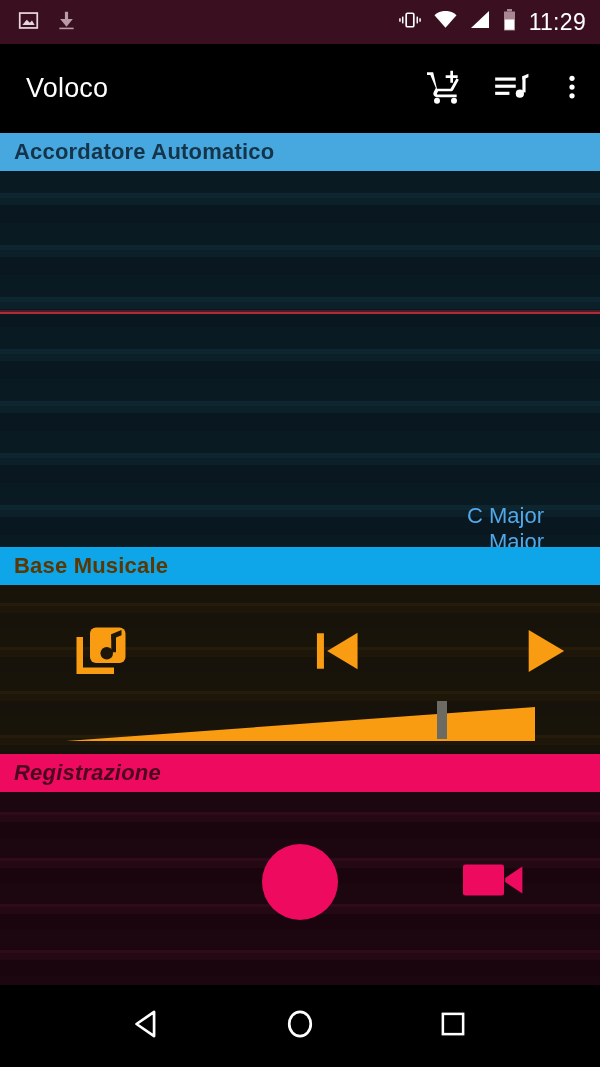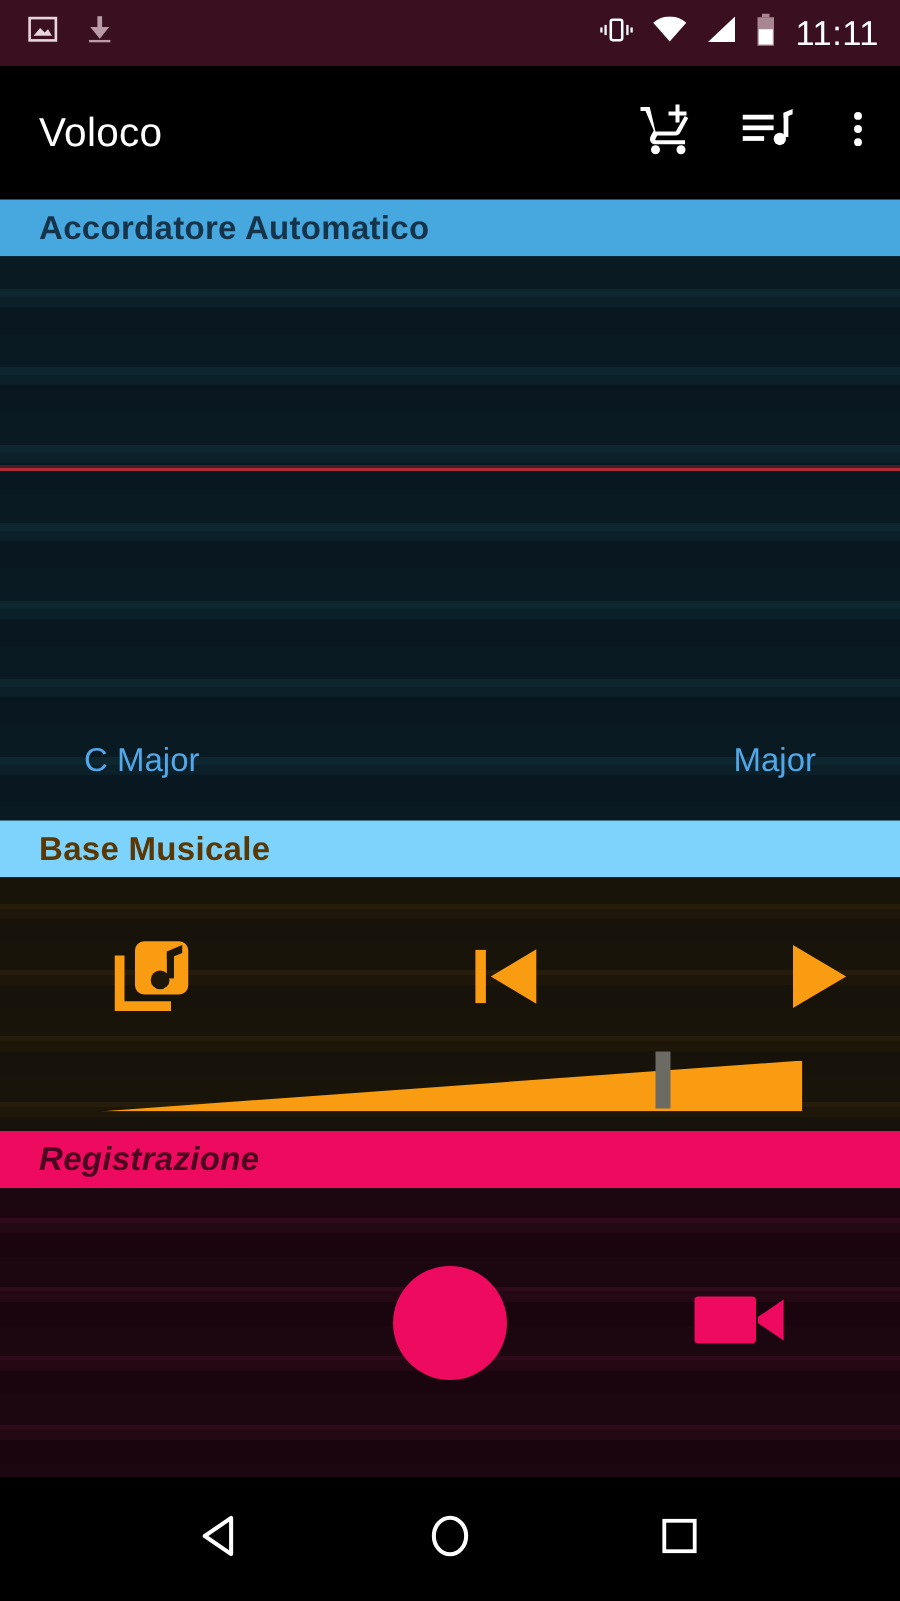"11:11" span.sb-clock { text: 11:11 -> 11:29 }
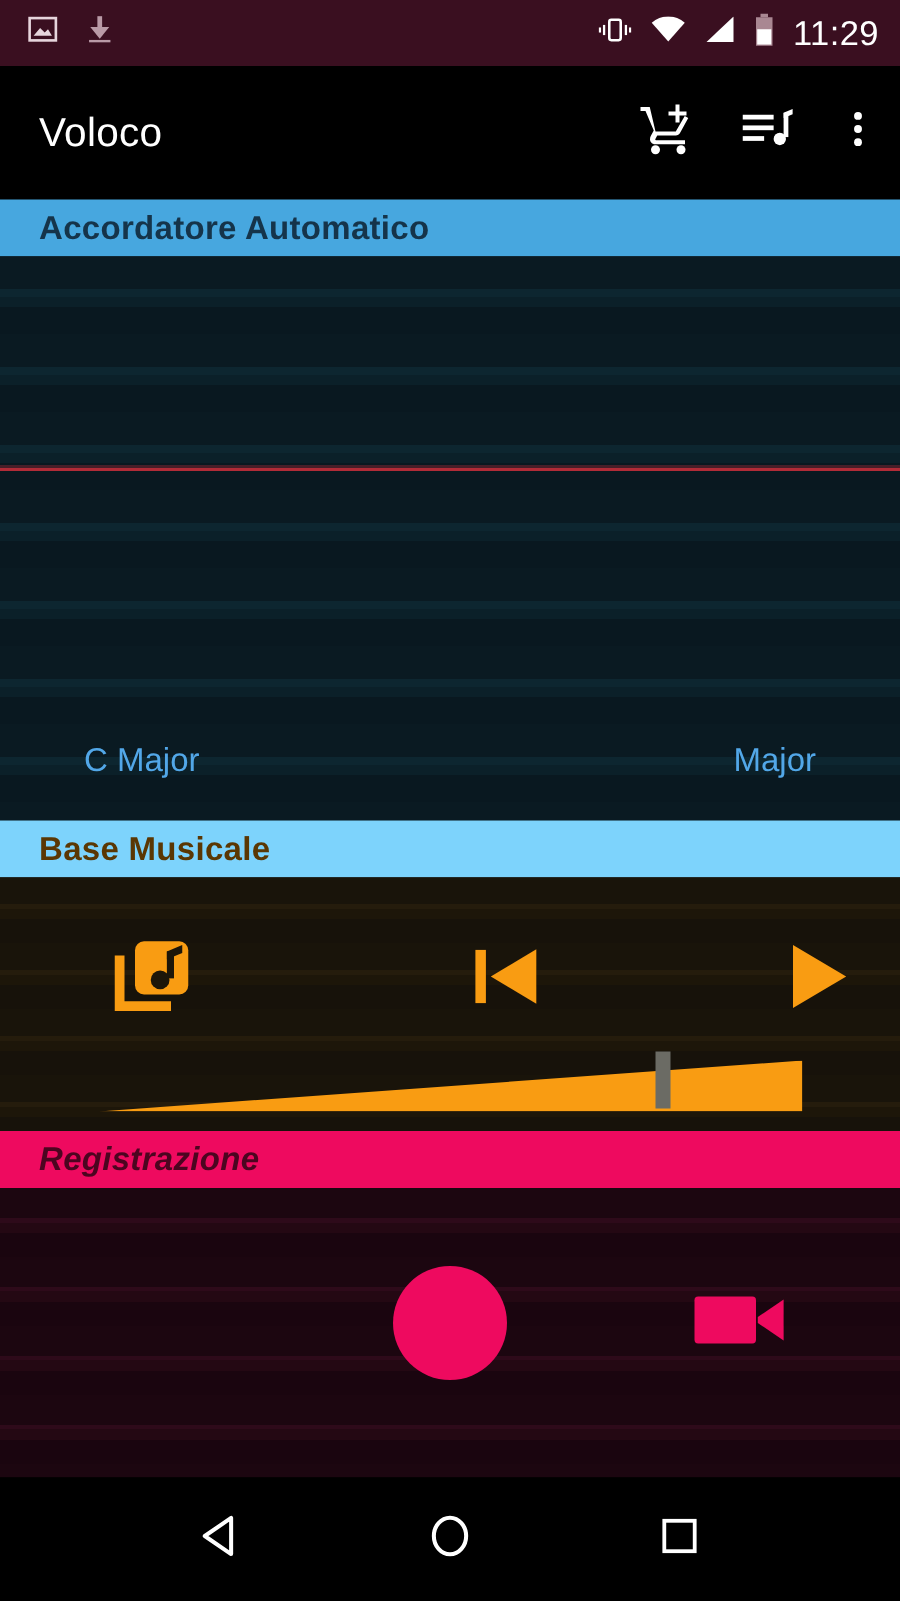"Accordatore Automatico" .sec-head span { padding-left: 26px -> 14px }
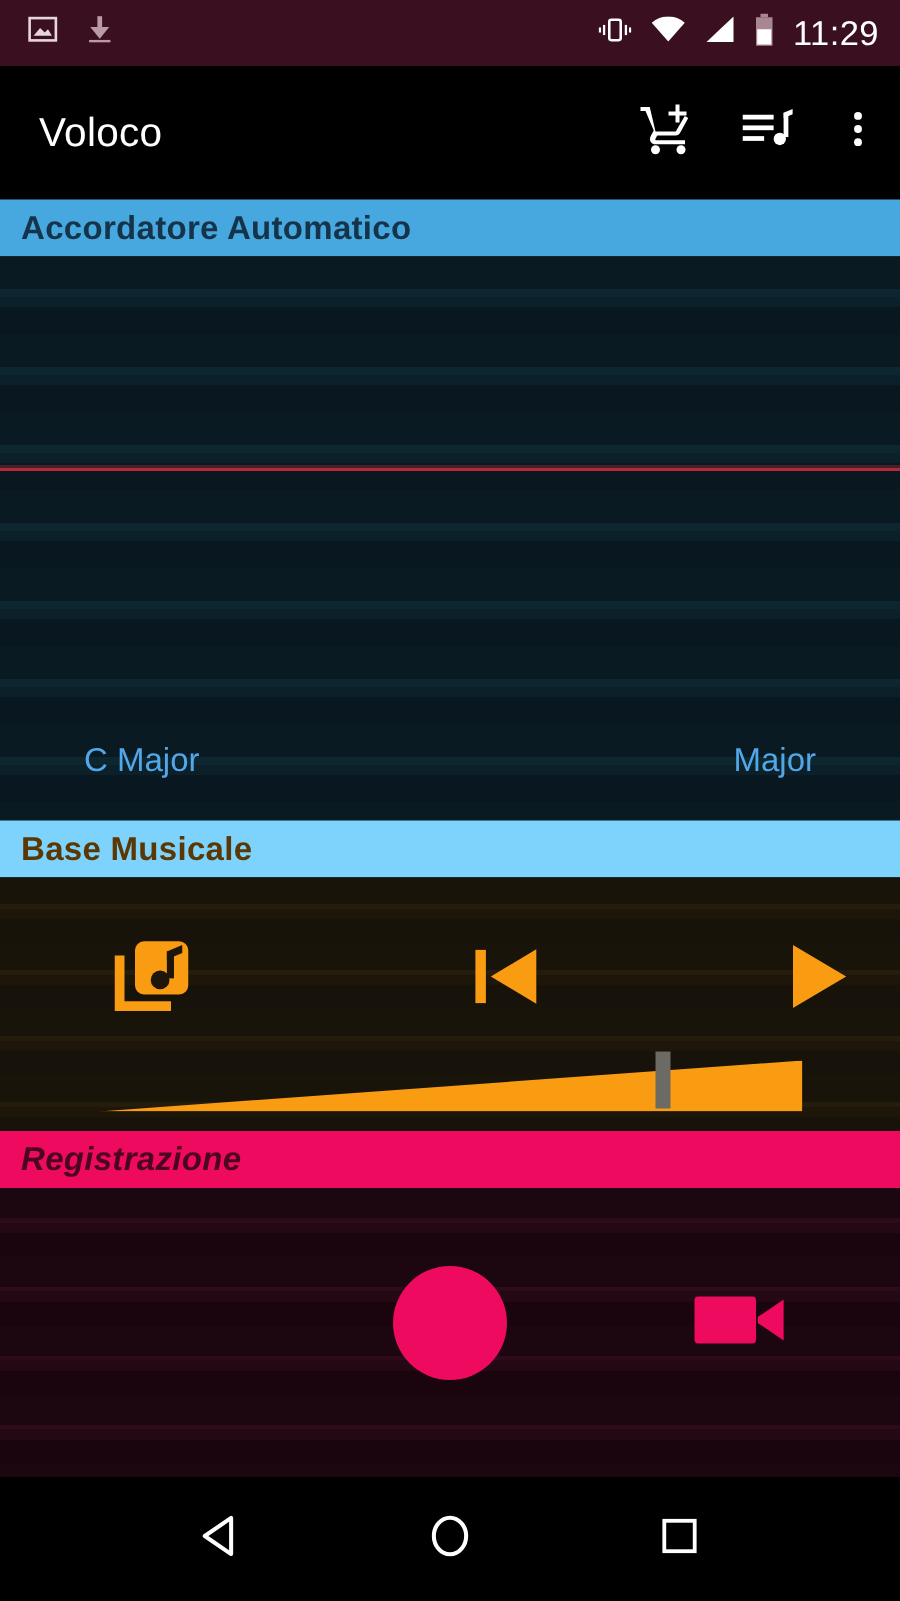"C Major" .tuner-labels { align-items: center -> flex-end; flex-direction: none -> column; top: 316px -> 332px }
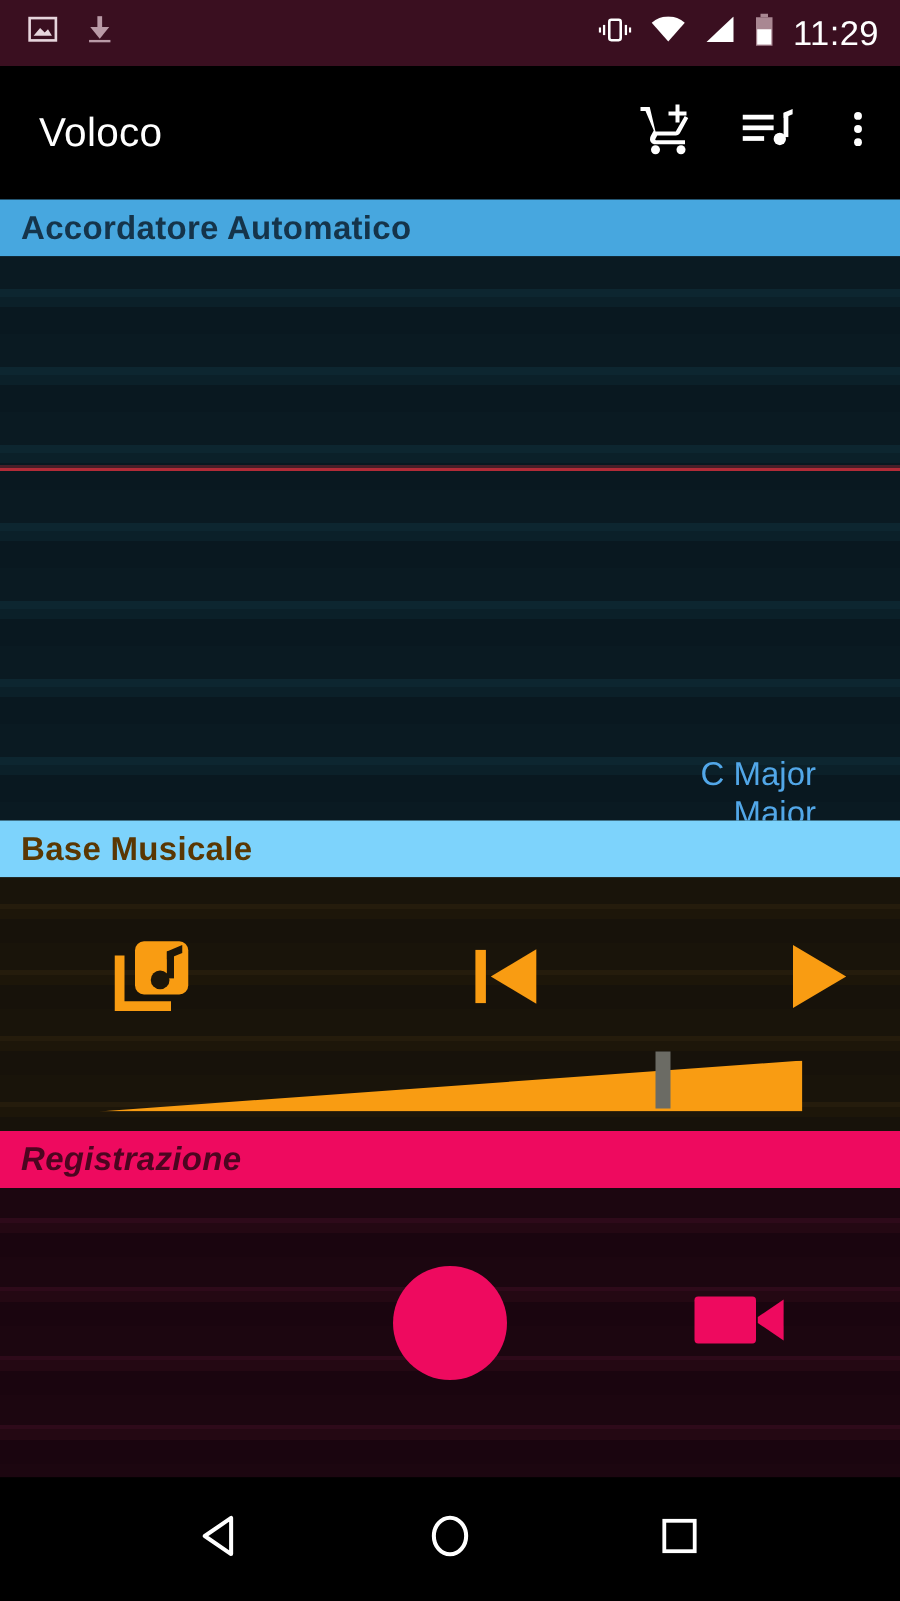"Base Musicale" .head-track { background: #7dd3fc -> #0ea5e9 }
